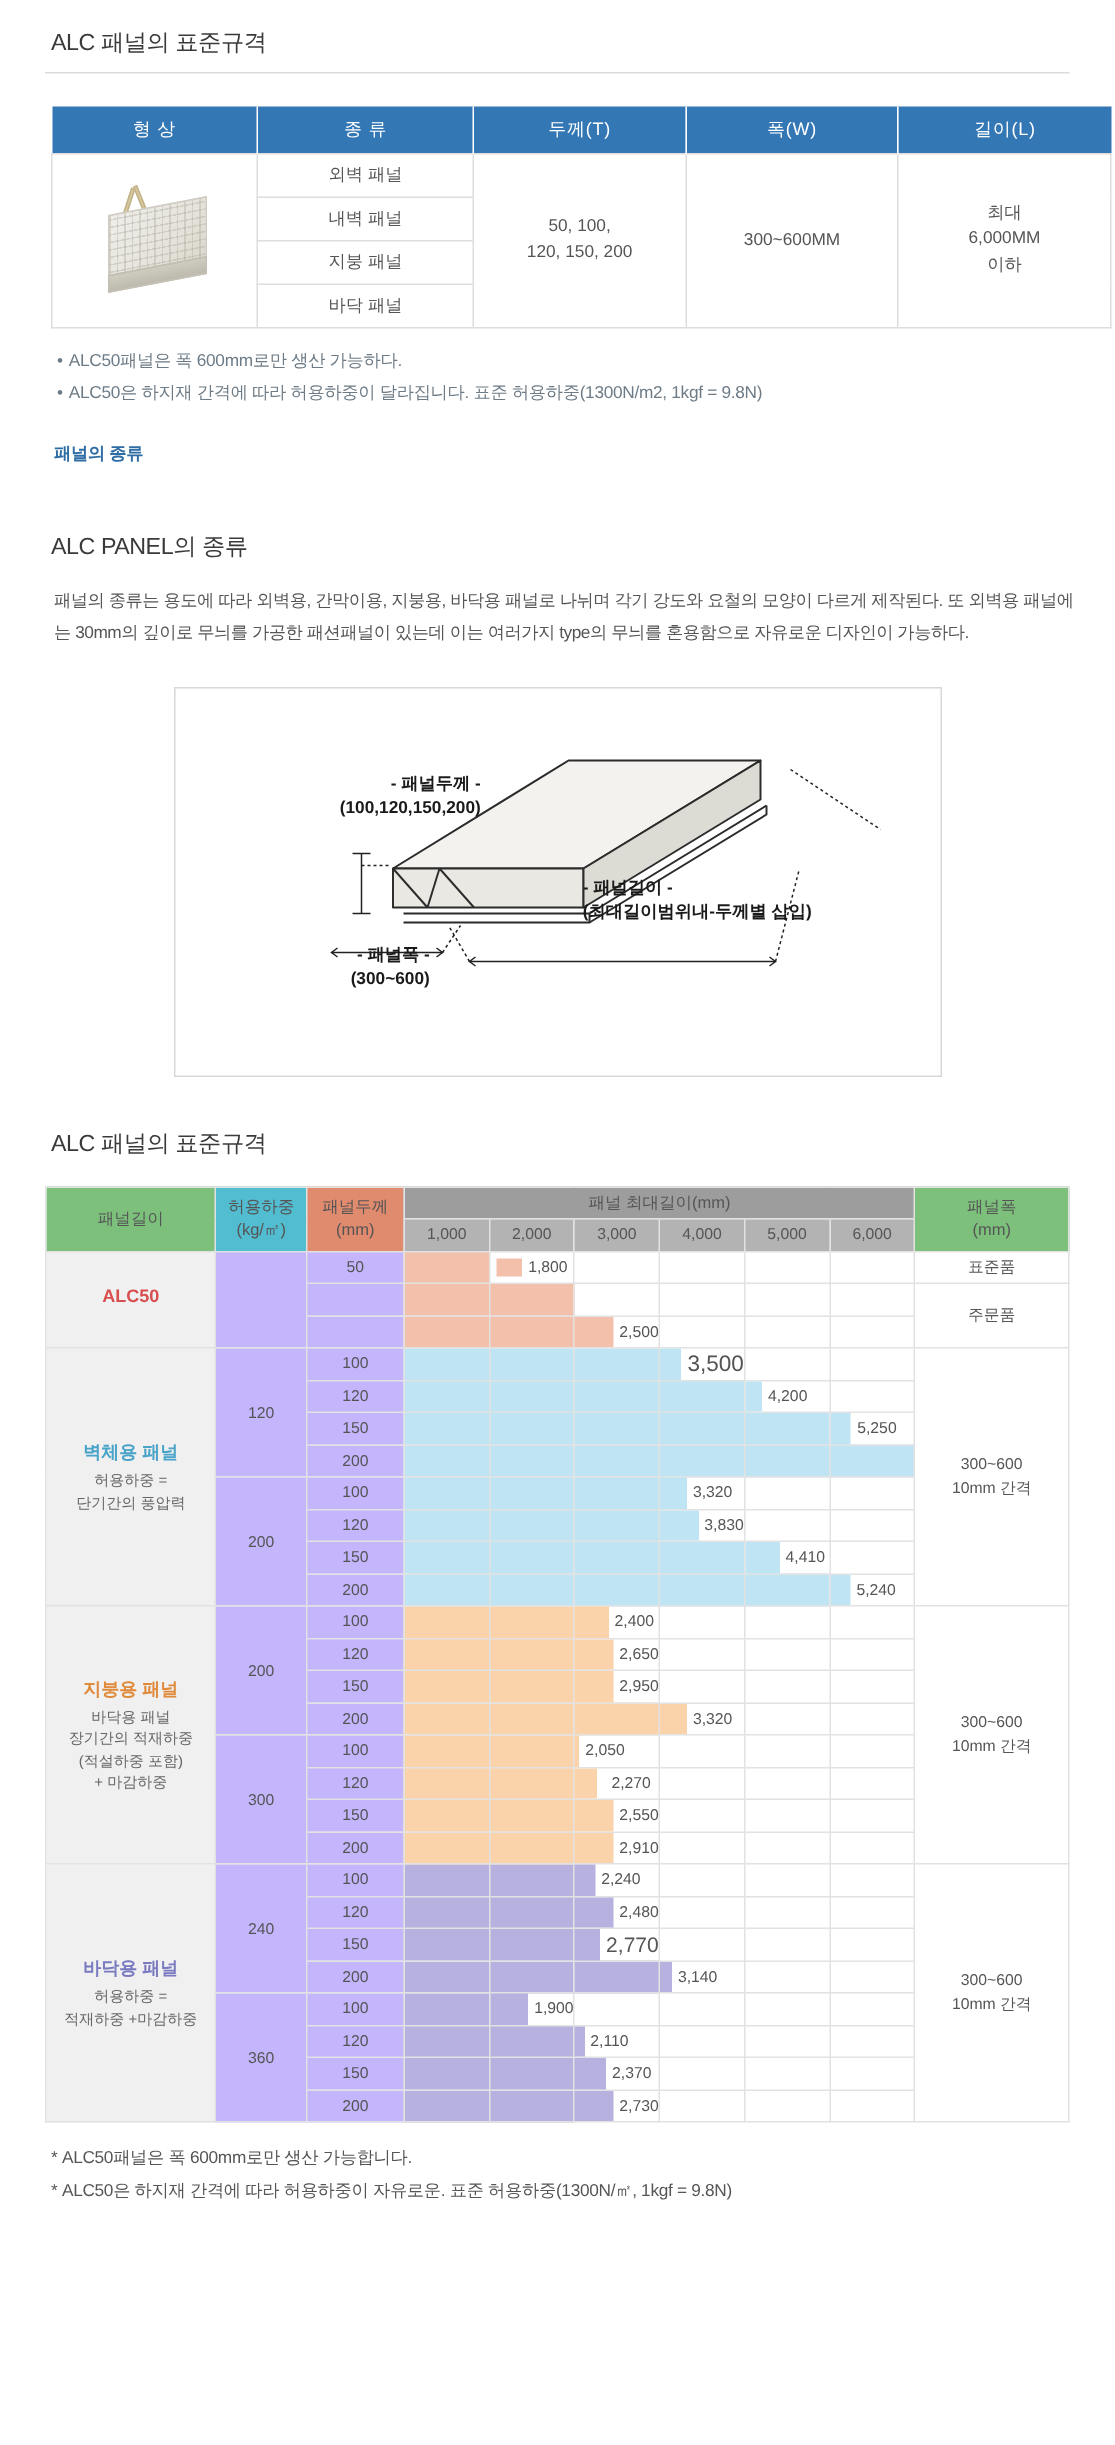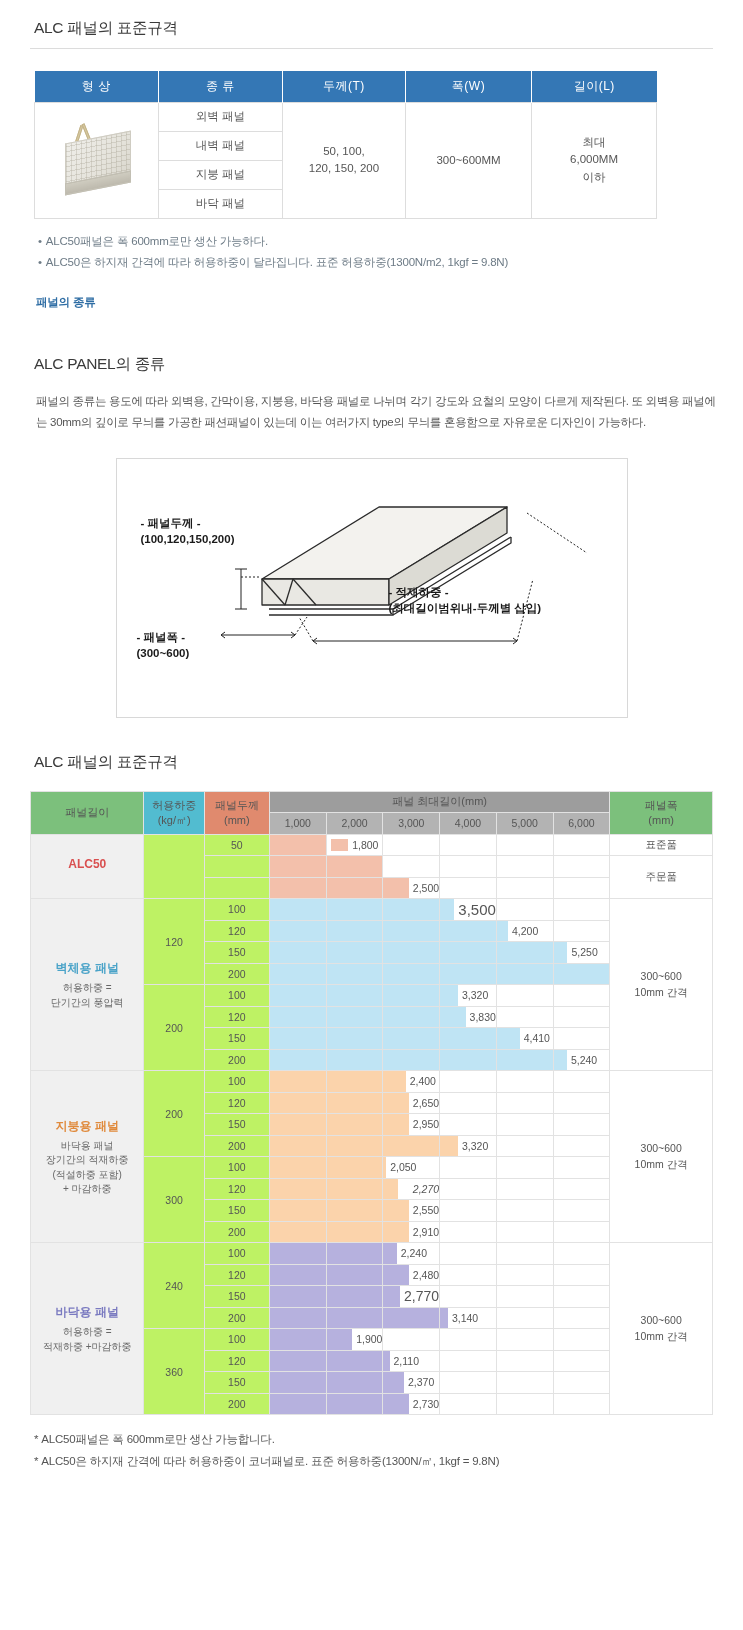"형 상" .tbl1 { width: 623px -> 707px }
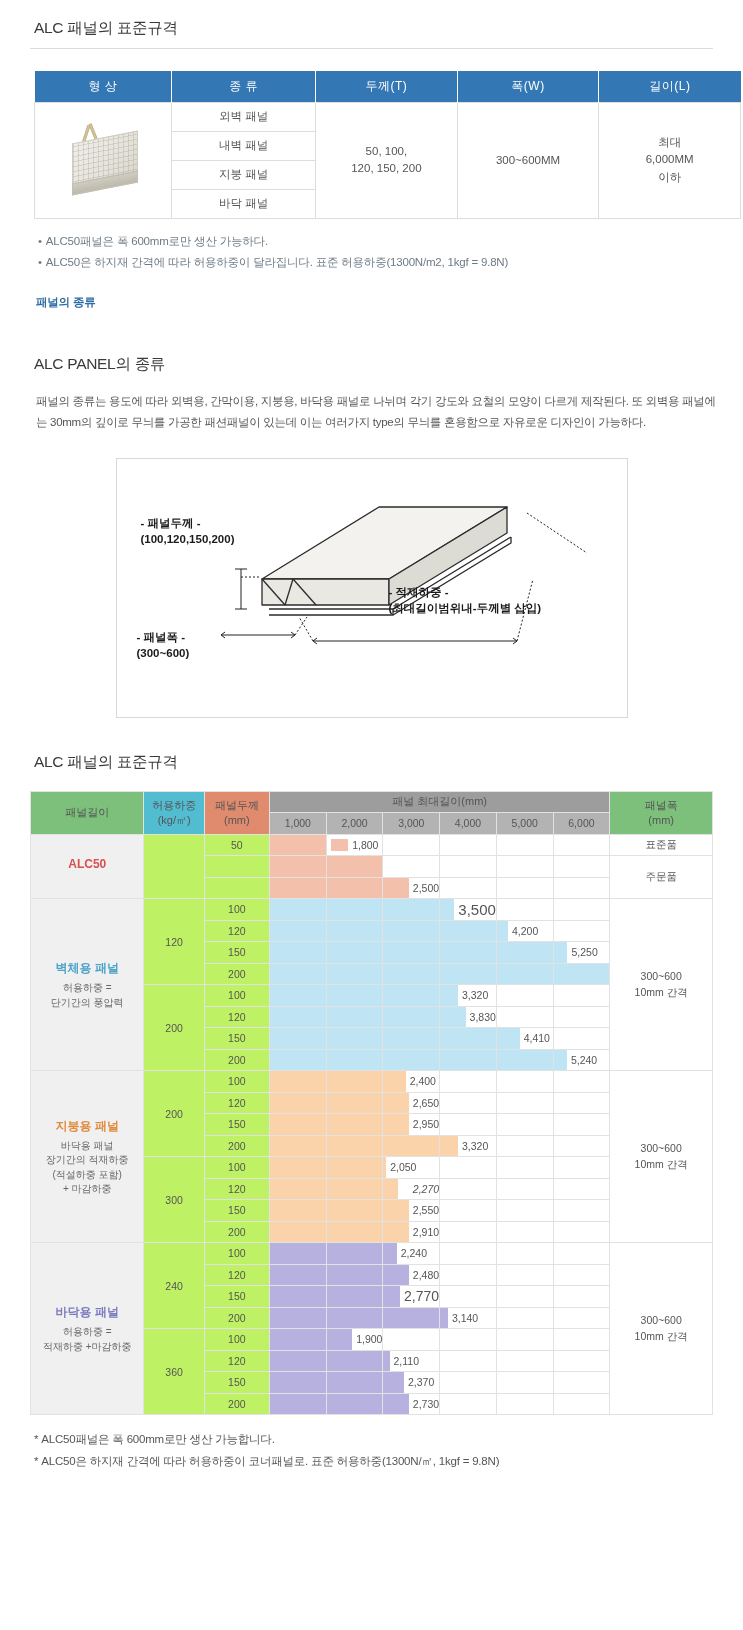"- 패널두께 -" .dim-label { text-align: left -> right }
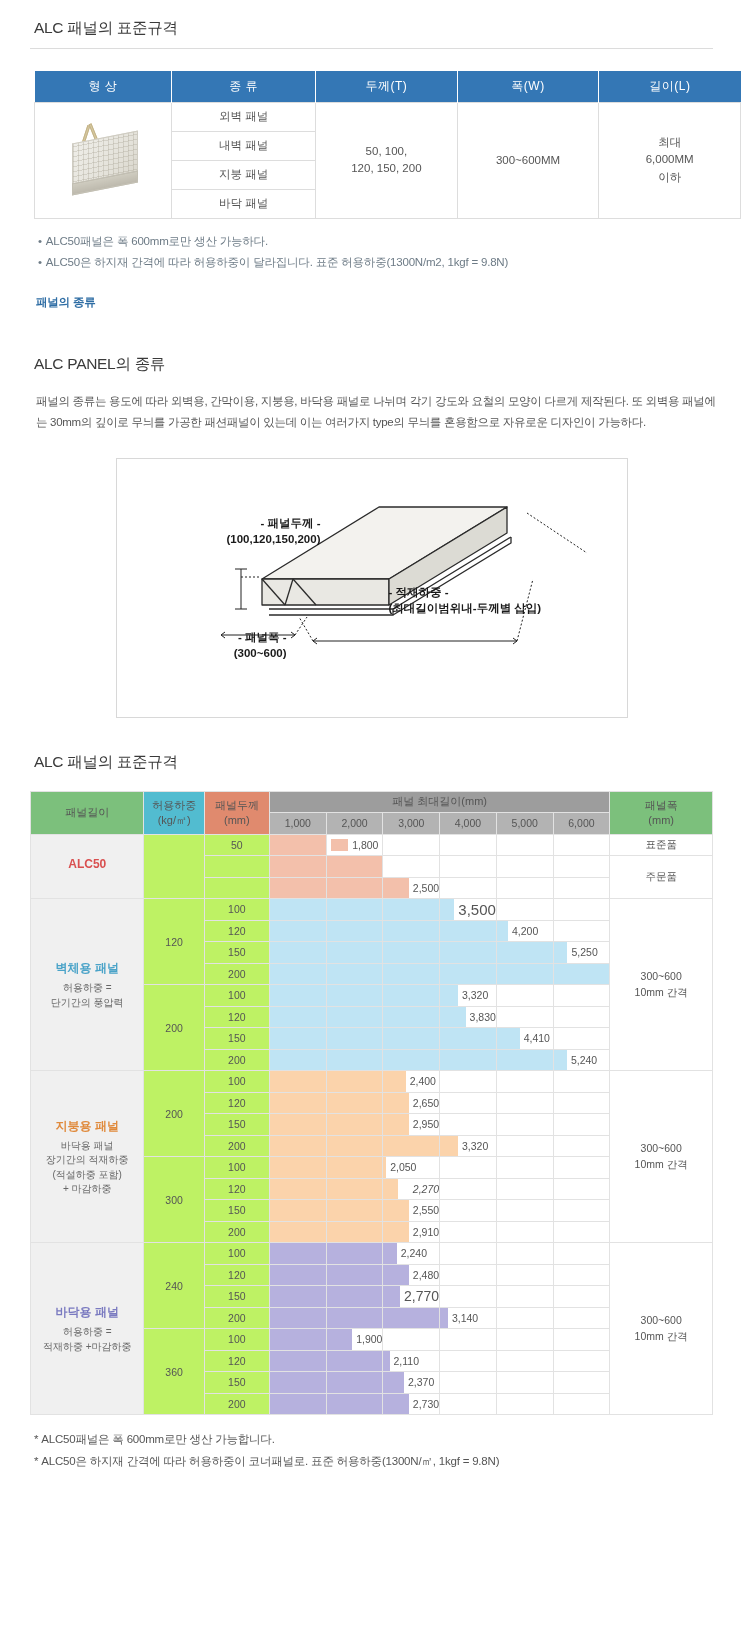"- 적재하중 -" span { text: 적재하중 -> 패널길이 }
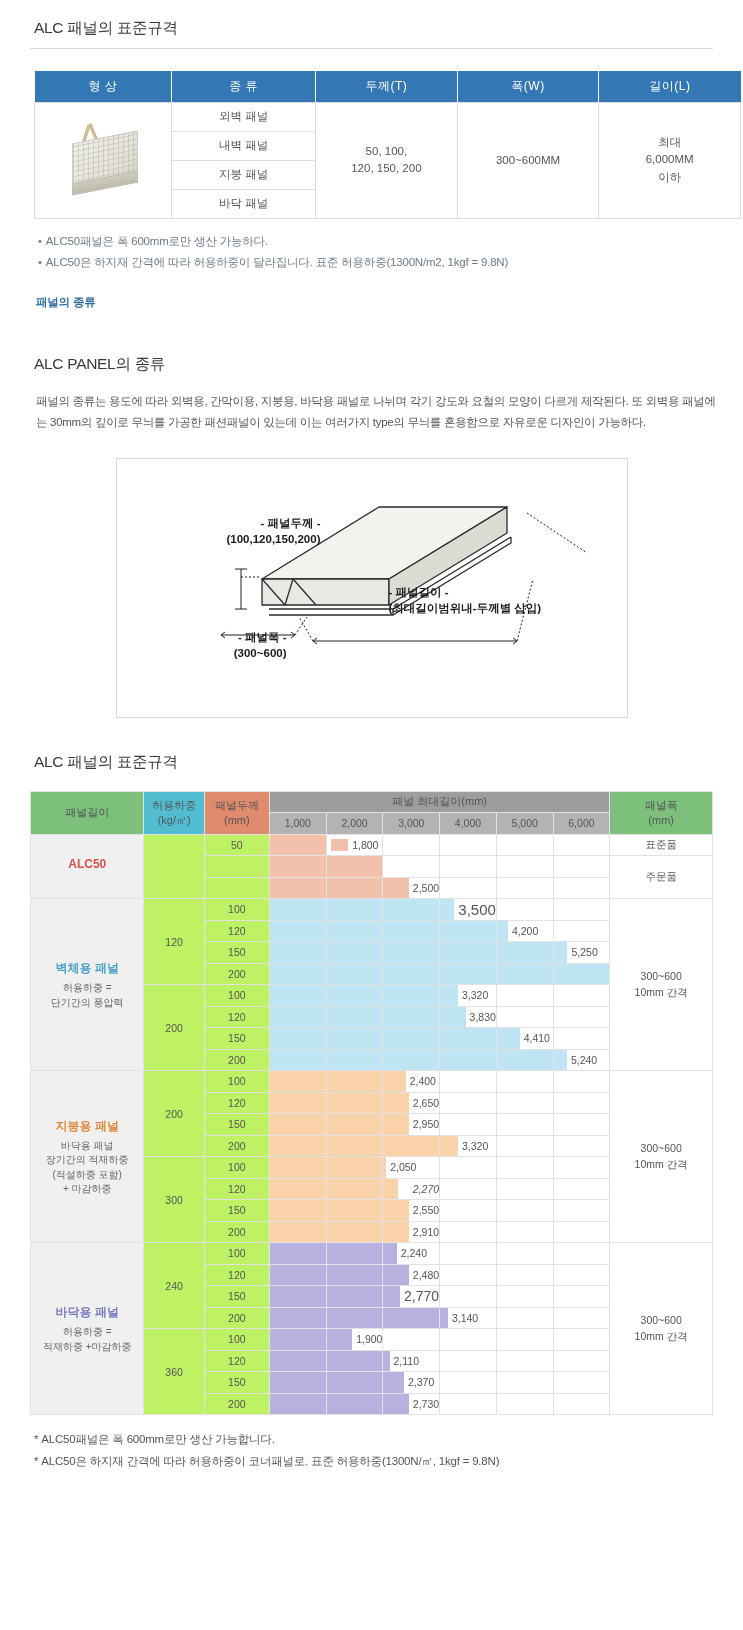"50" .sub-grey { background: #bef264 -> #c4b5fd }
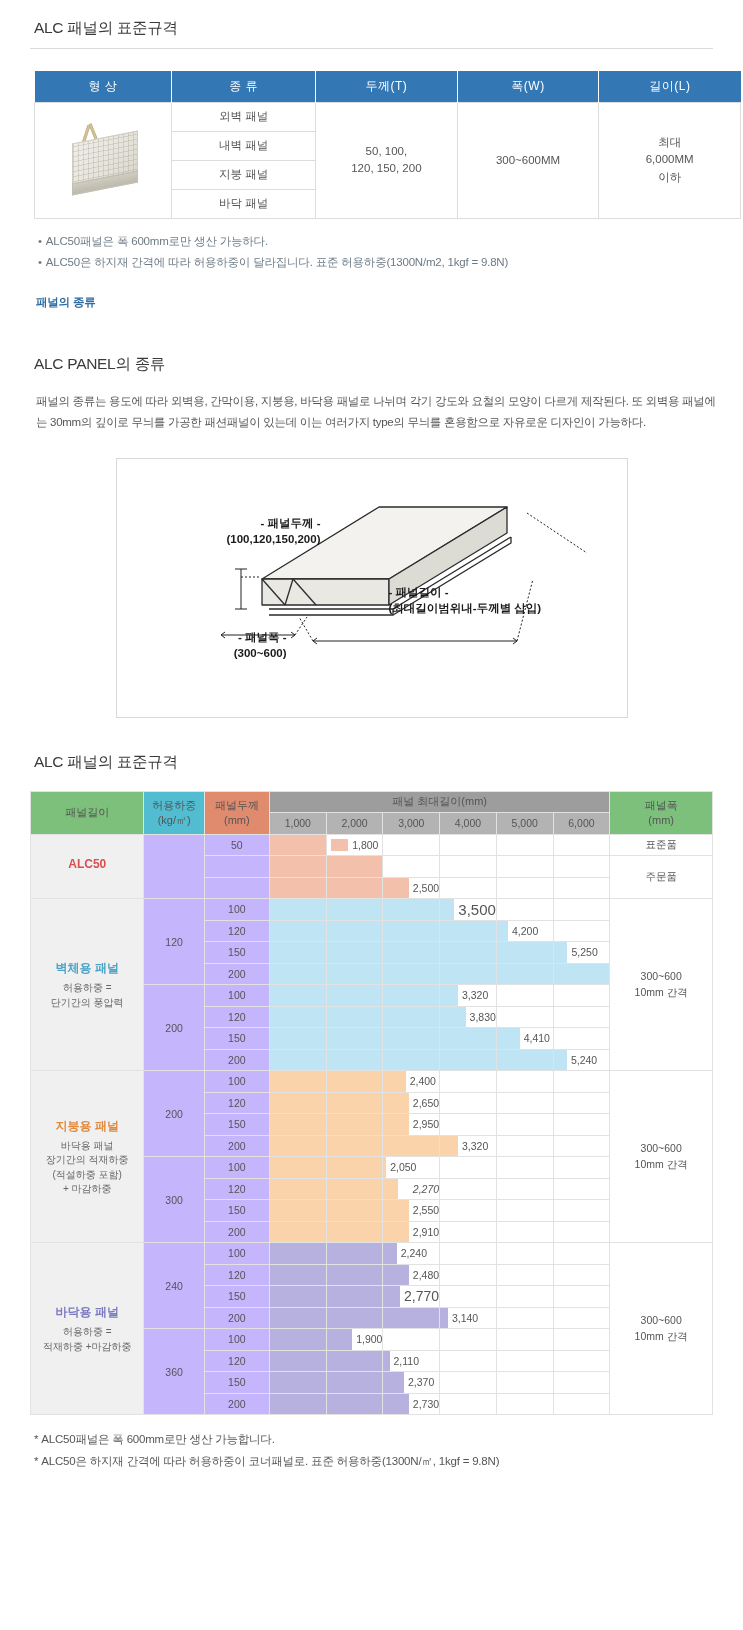"2,270" div { font-style: italic -> none; text-align: right -> center }
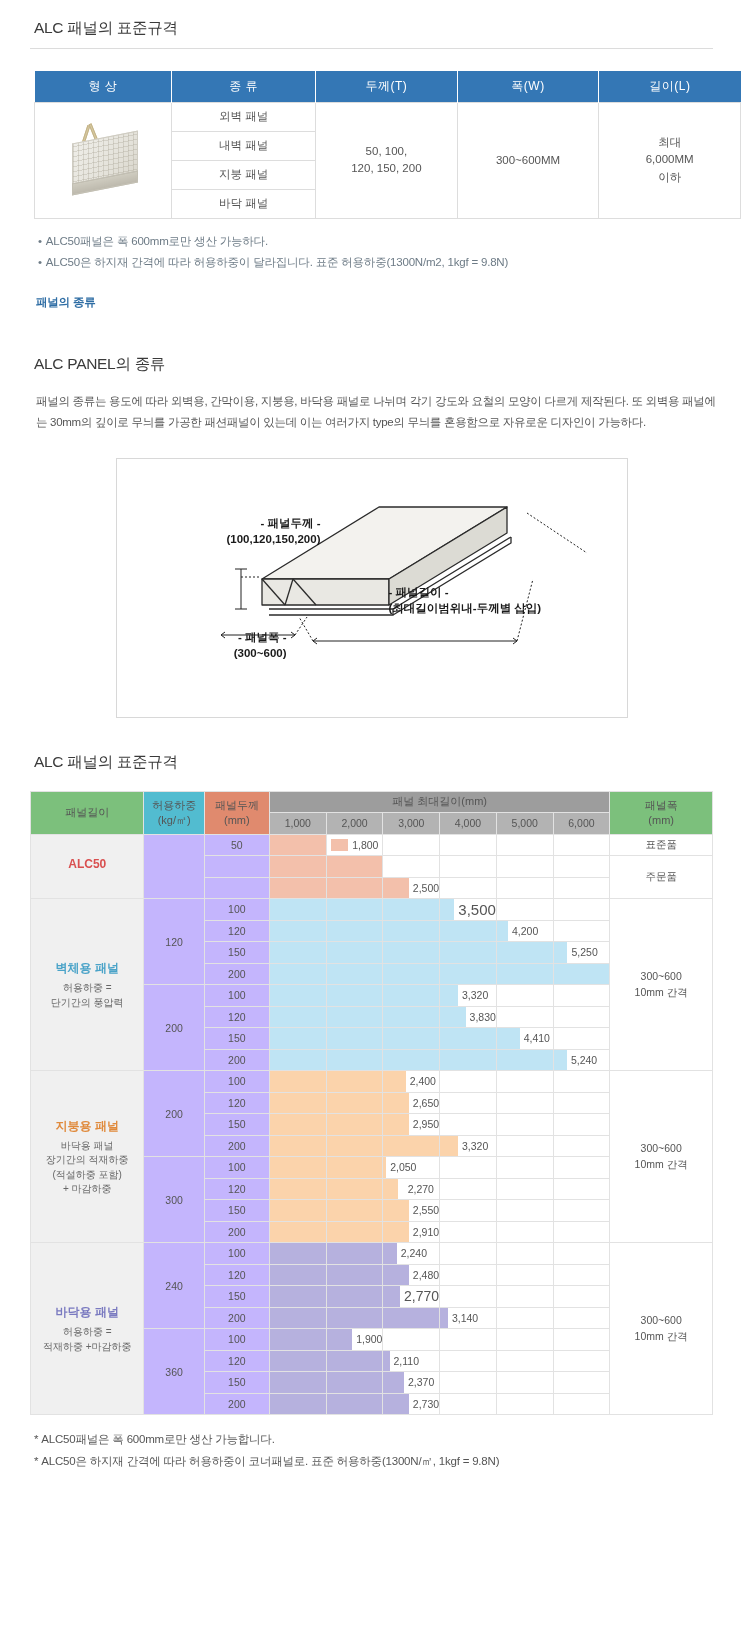"ALC50은 하지재 간격에 따라 허용하중이 코너패널로." span { text: 코너패널로 -> 자유로운 }
